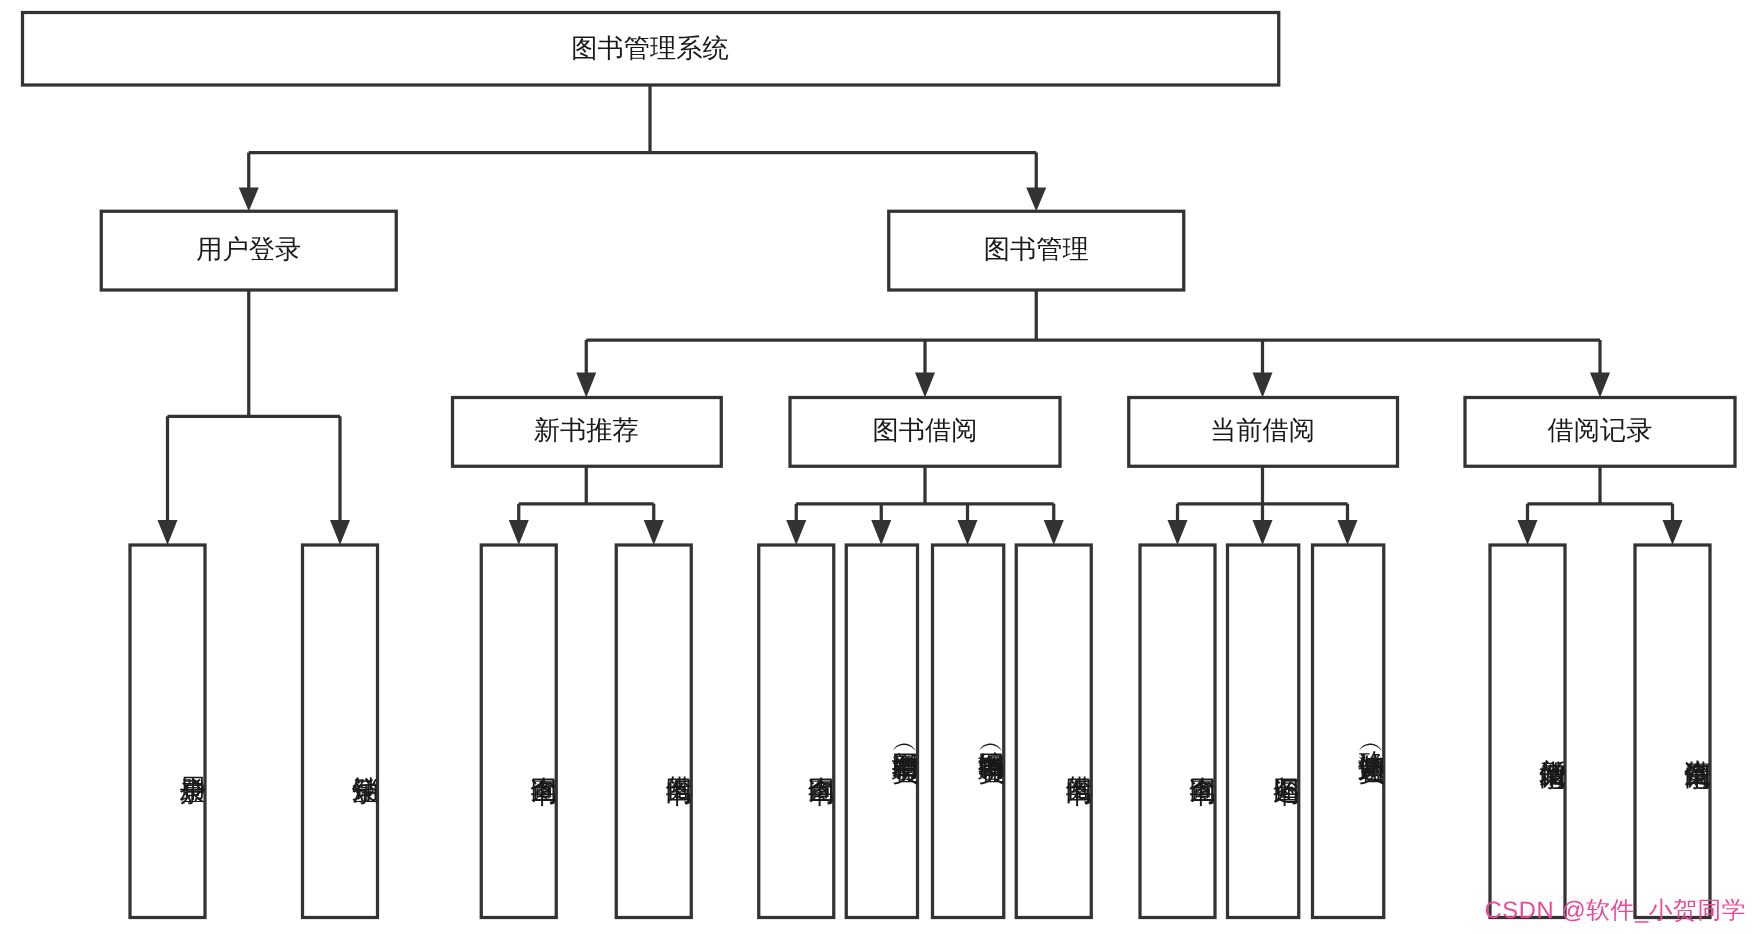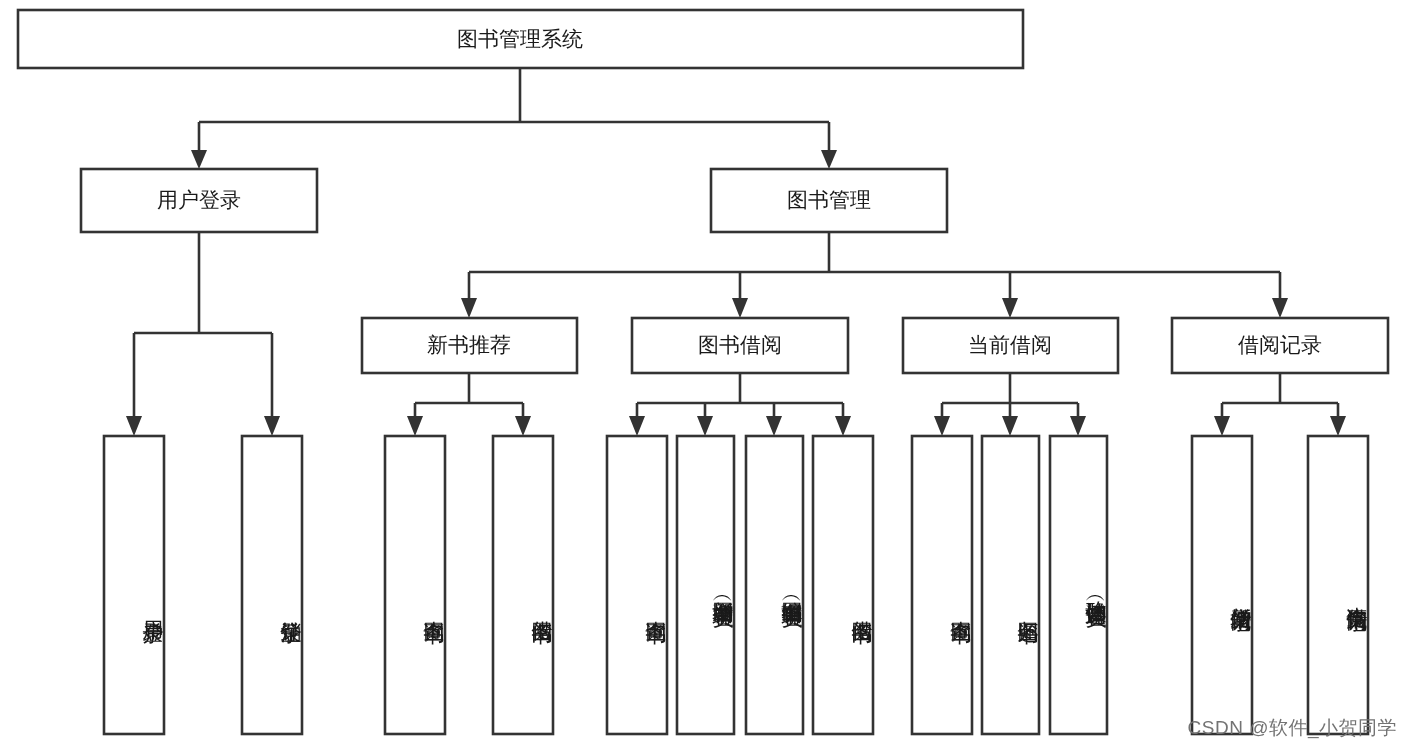"CSDN @软件_小贺同学" .watermark { color: #737373 -> #ec4899 }
